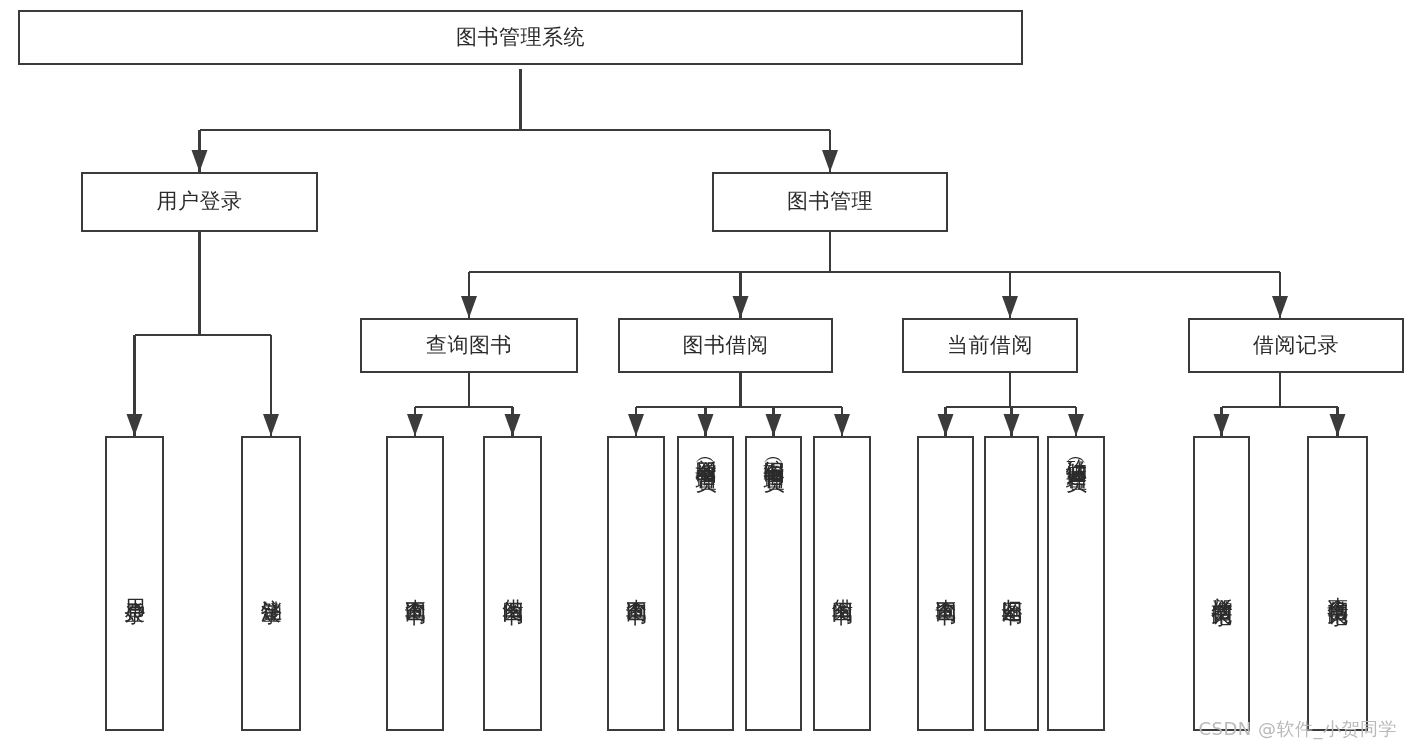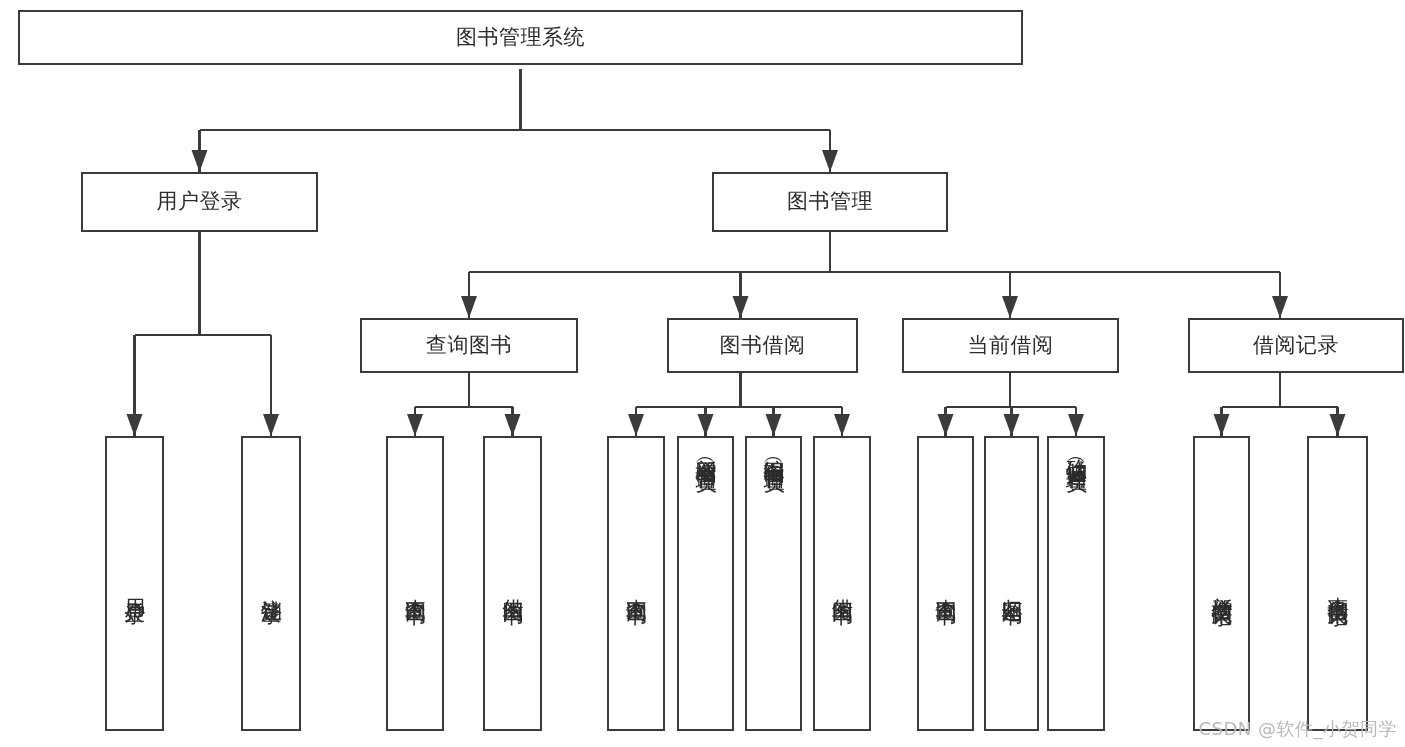"图书借阅" div.node-box { left: 667px -> 618px; width: 191px -> 215px }
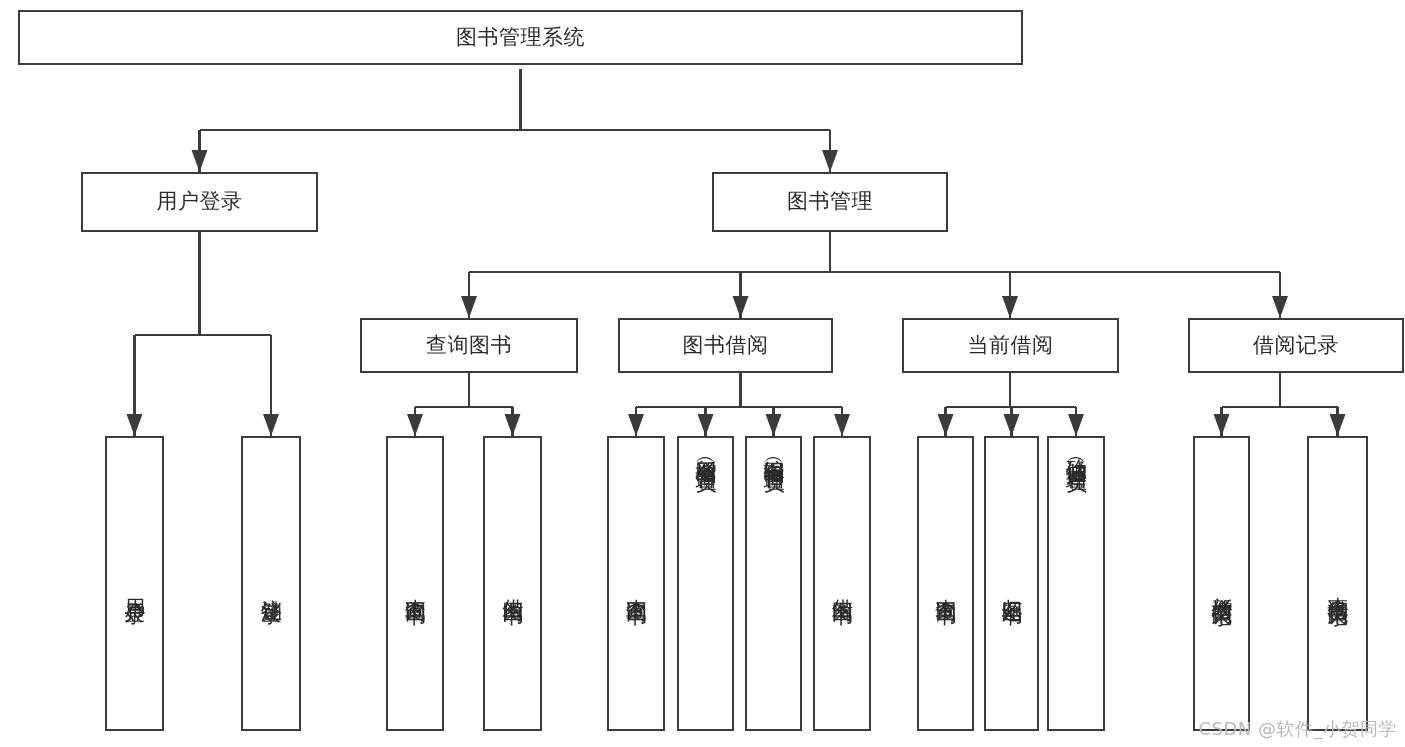"当前借阅" div.node-box { width: 217px -> 176px }
